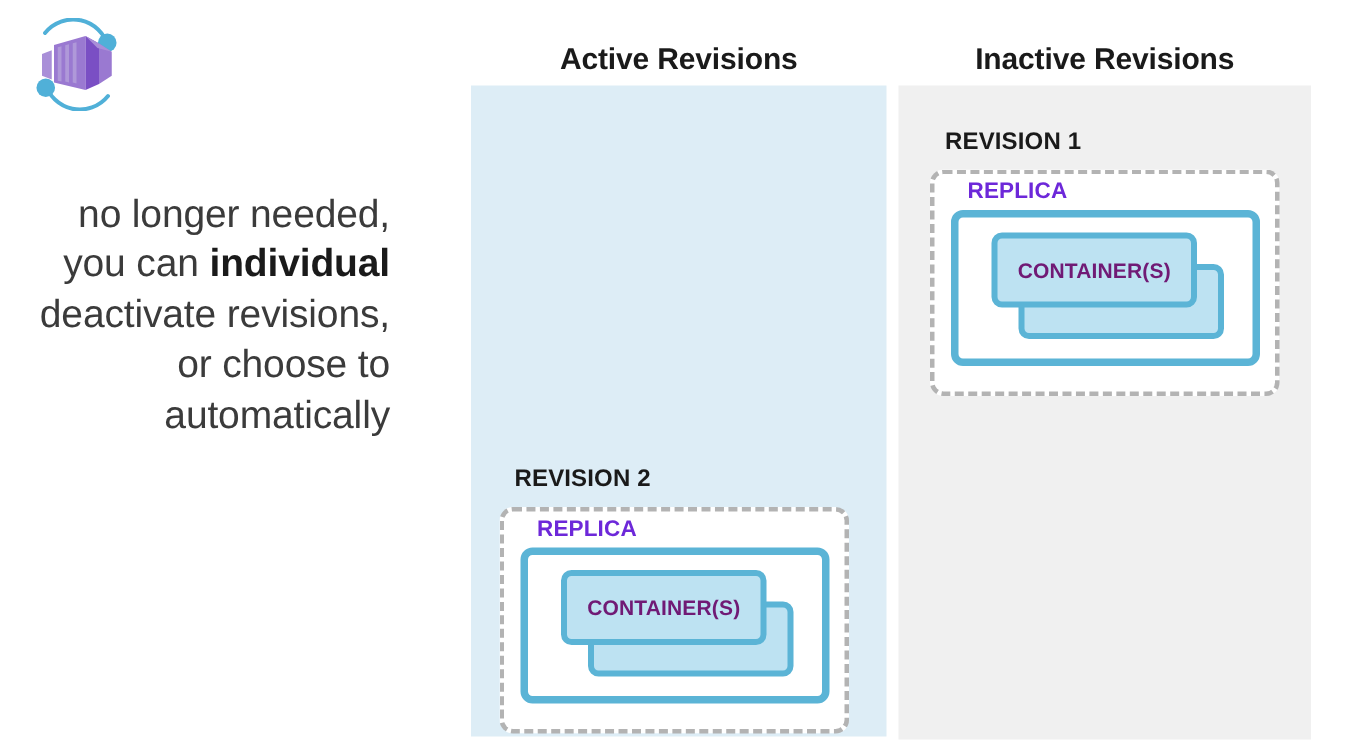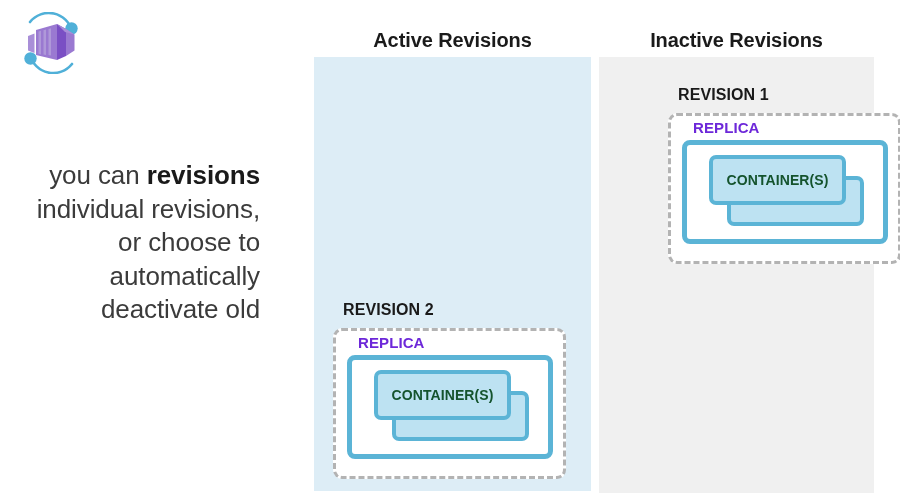"REVISION 1" #revision-1 { margin-left: 48px -> none }
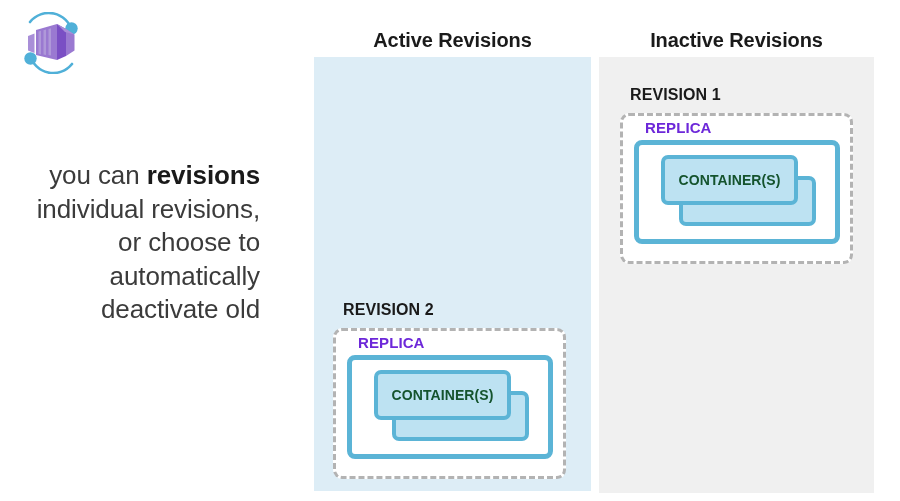"no longer needed," span { html: none -> <span>no longer needed,</span> }
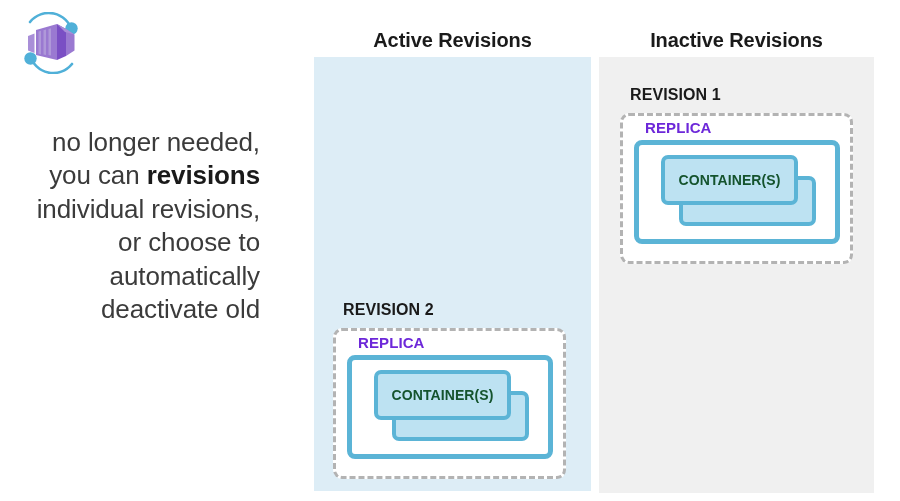"revisions" b { text: revisions -> individual }
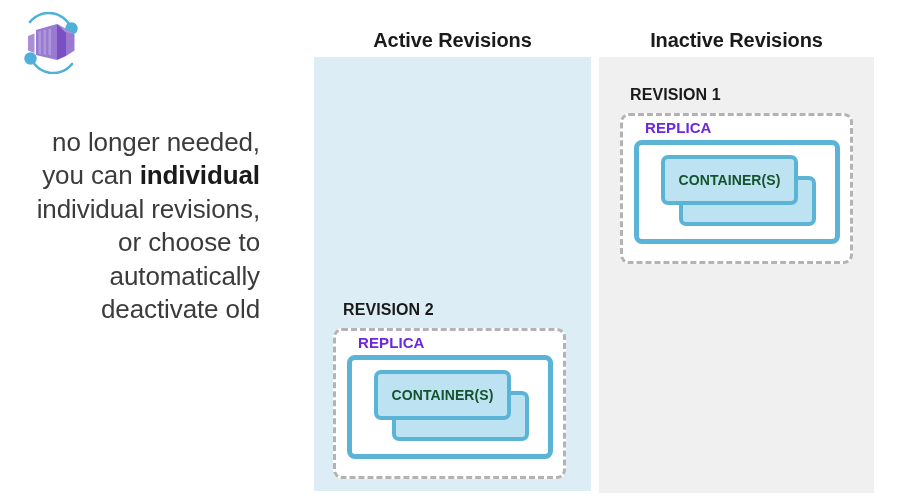"CONTAINER(S)" .container-front span { color: #14532d -> #701a75 }
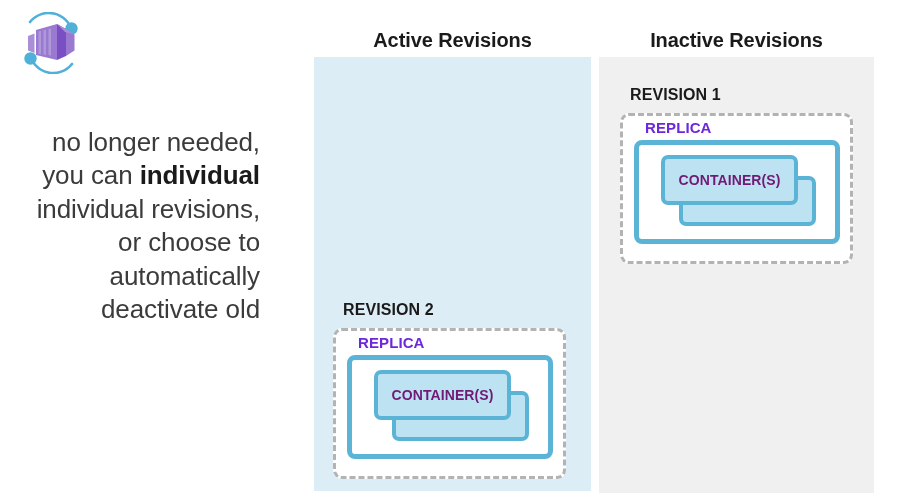"individual revisions," span { text: individual -> deactivate }
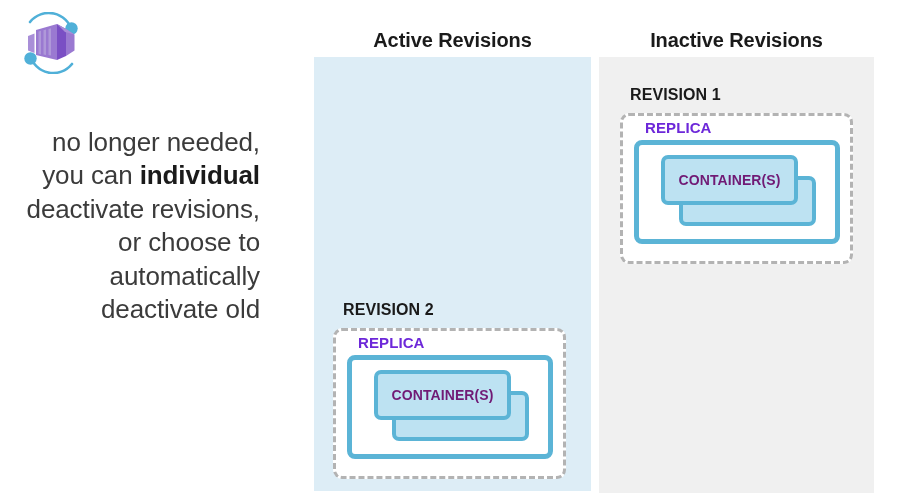"deactivate old" span { html: <span>deactivate old</span> -> none }
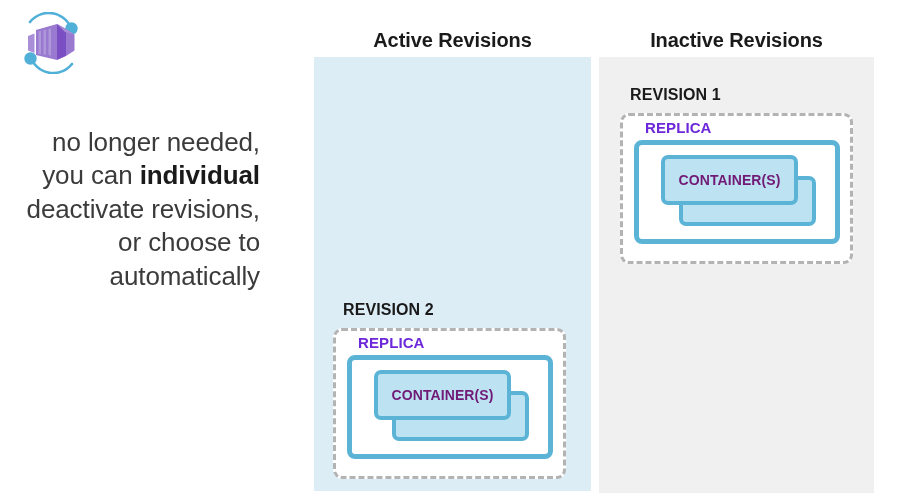"REVISION 2" #revision-2 { top: 301px -> 311px }
